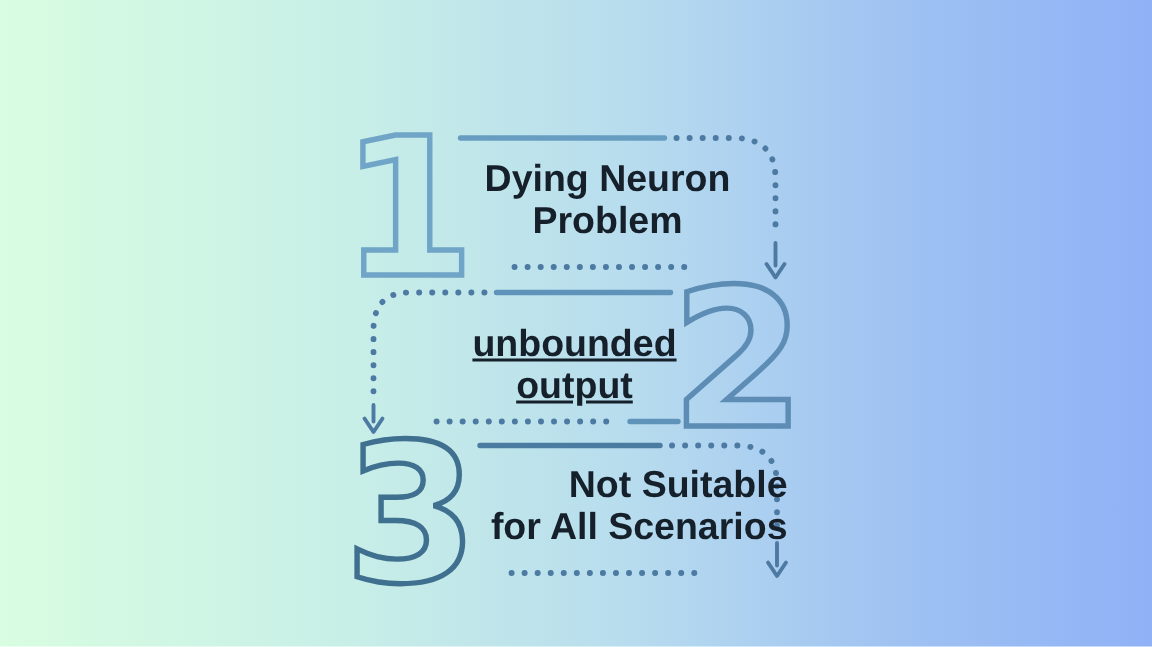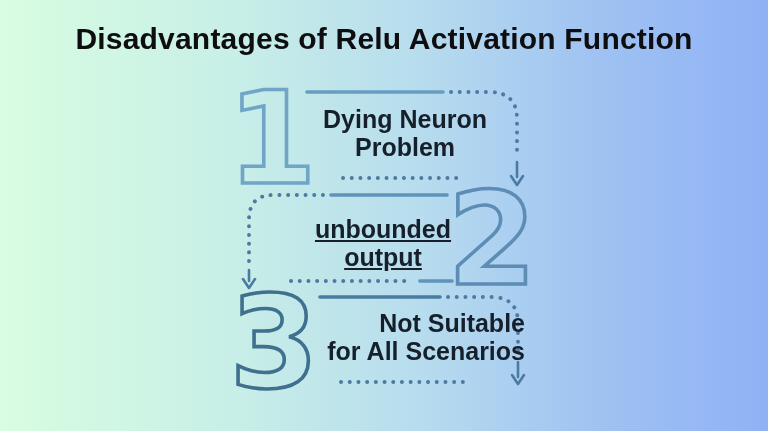"Disadvantages of Relu Activation" div.title { html: <div>Disadvantages of Relu Activation Function</div> -> none }
